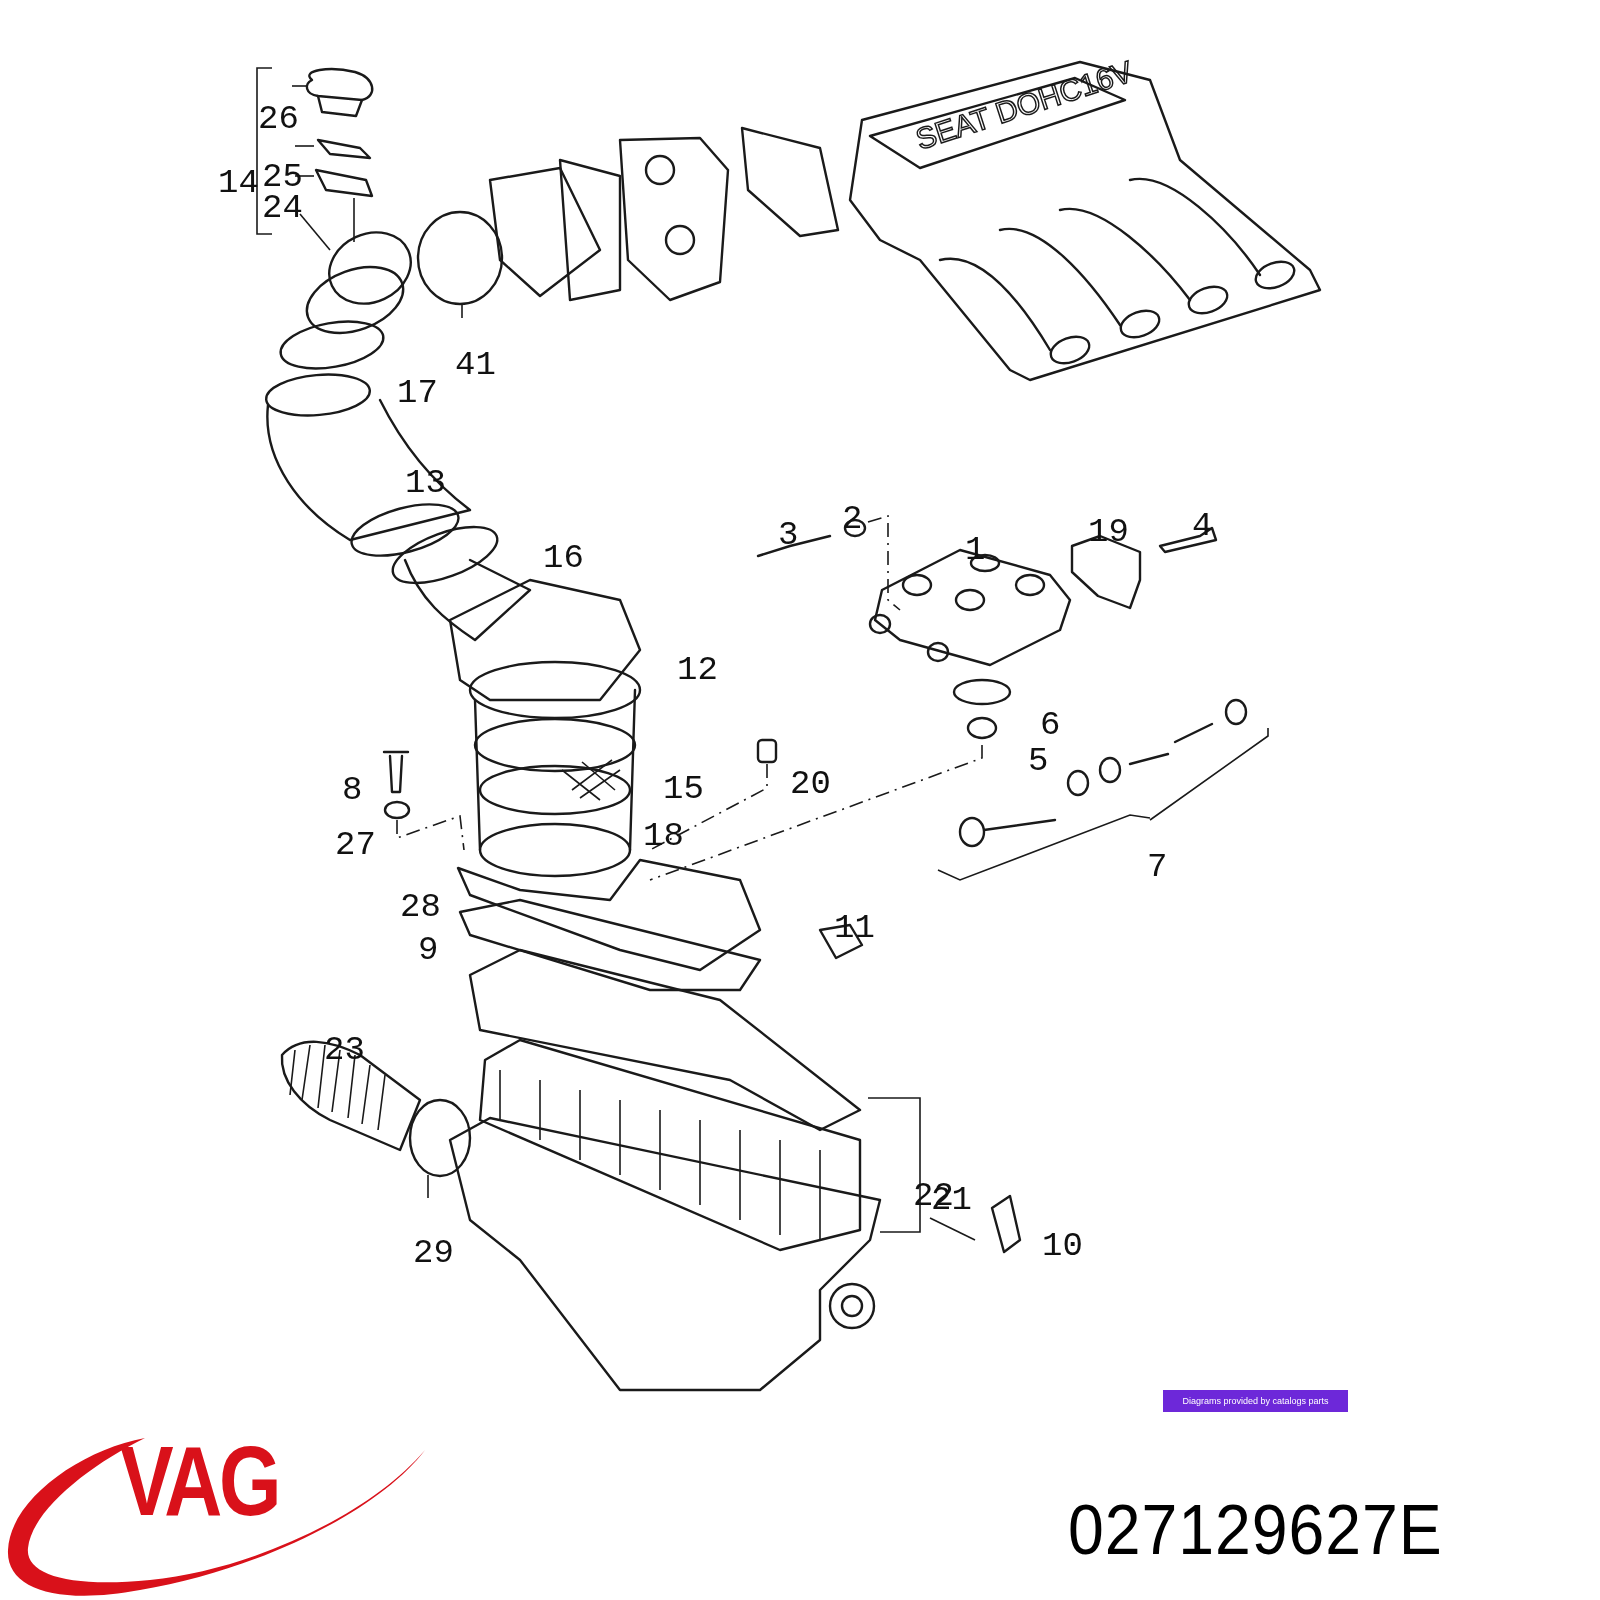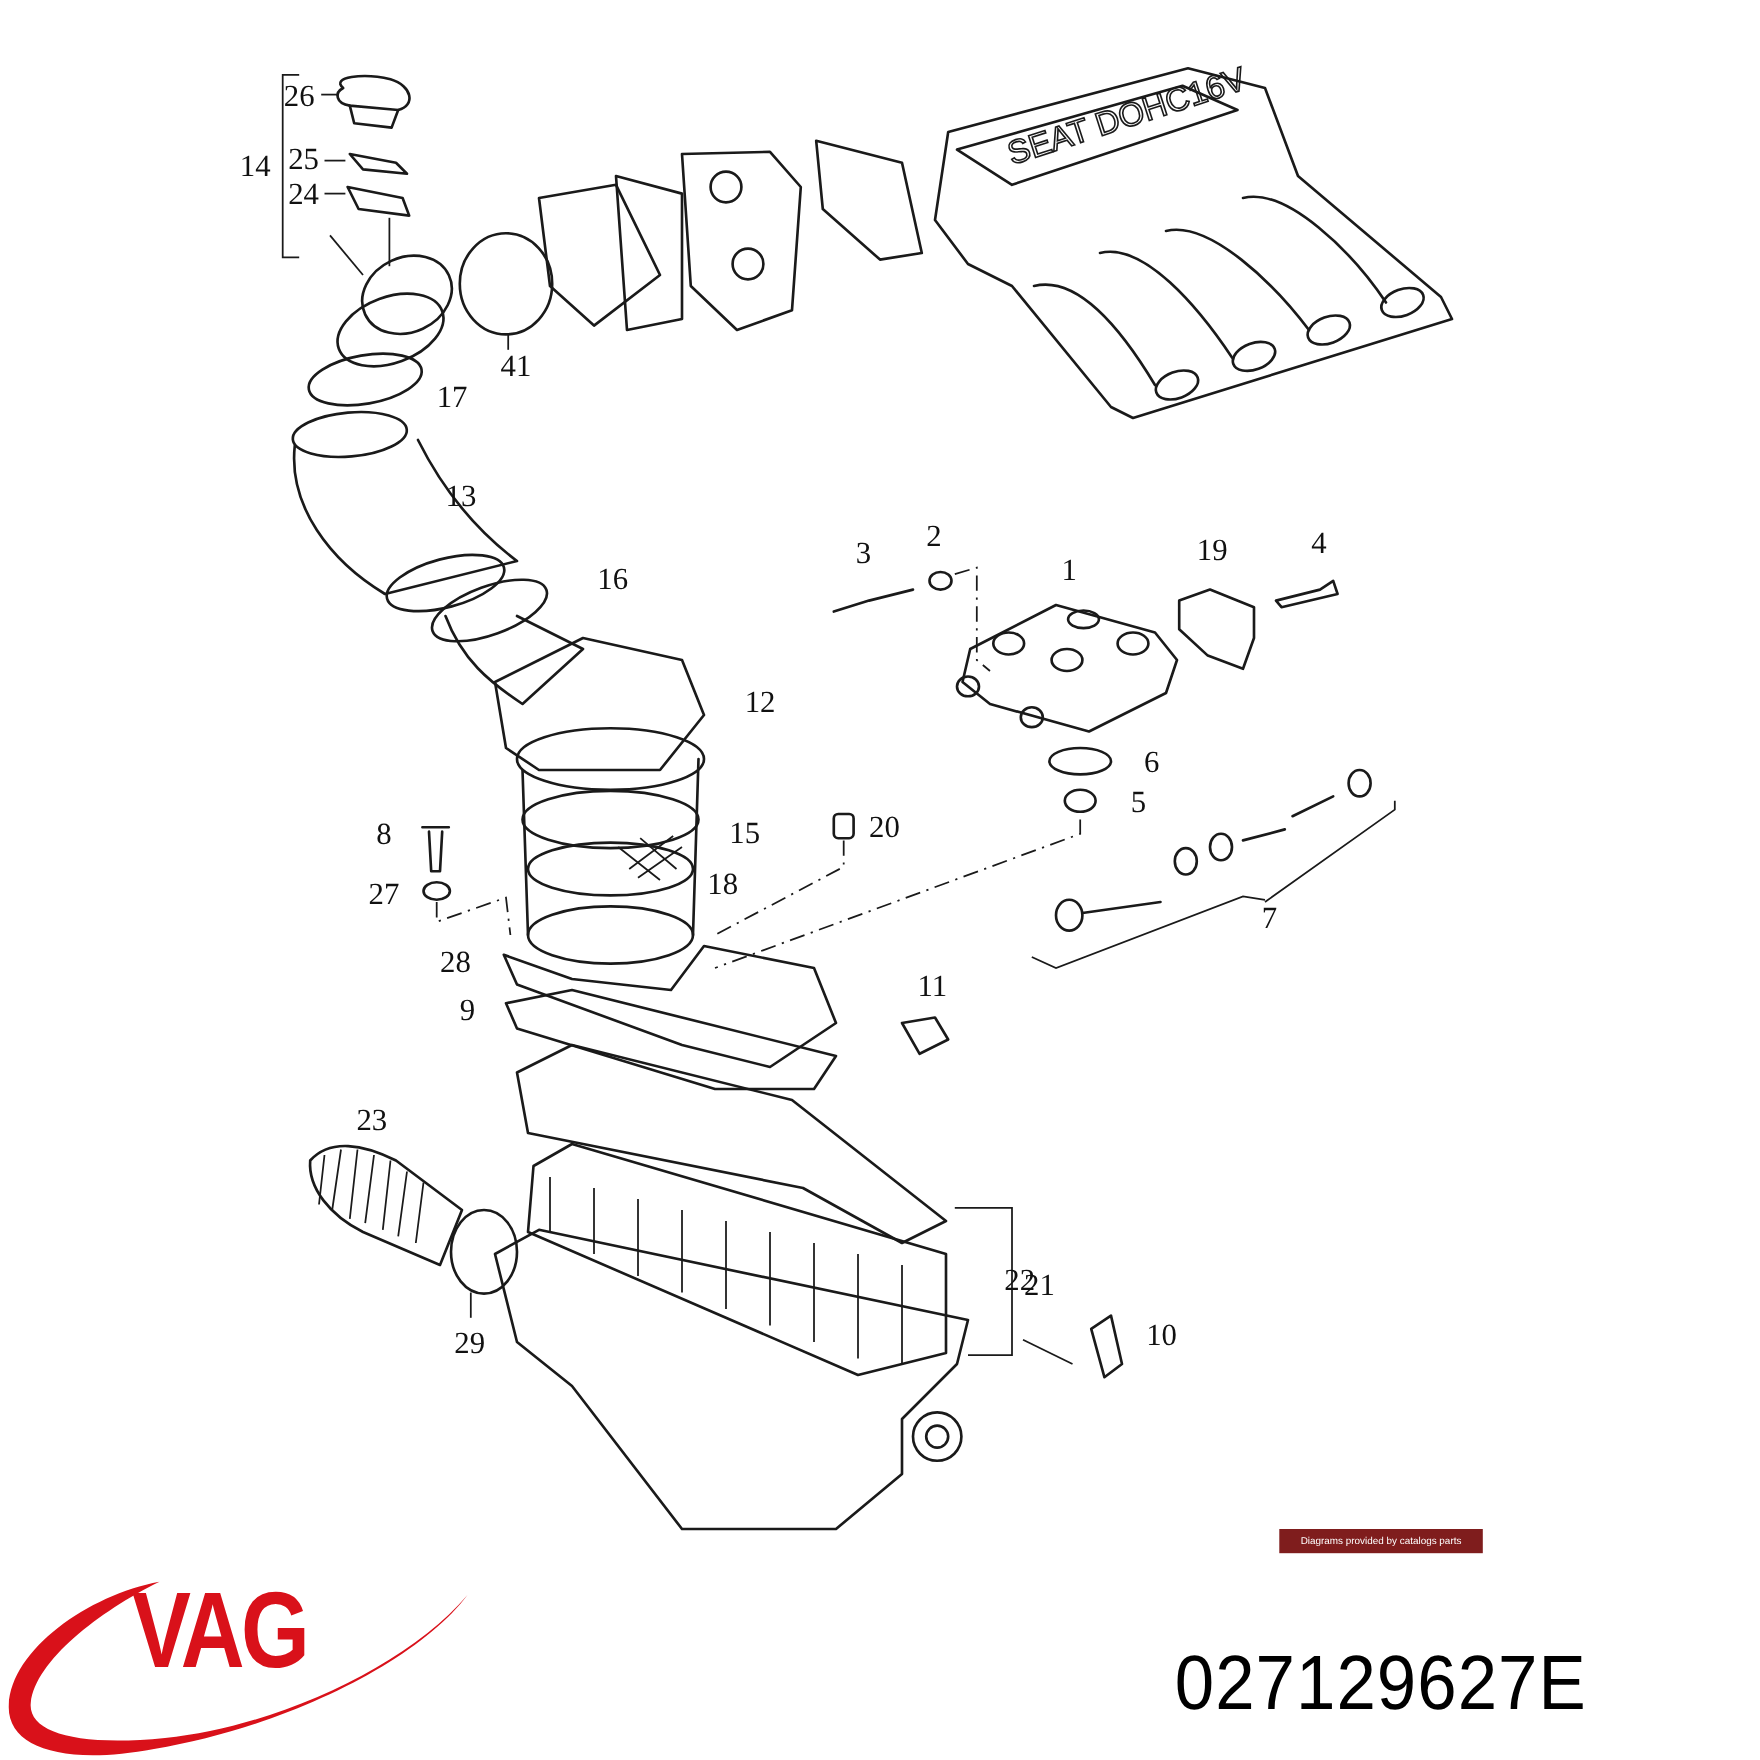"26" .lbl { font-family: Liberation Serif, serif -> Liberation Mono, monospace; font-size: 28px -> 34px; margin-top: none -> 28px }
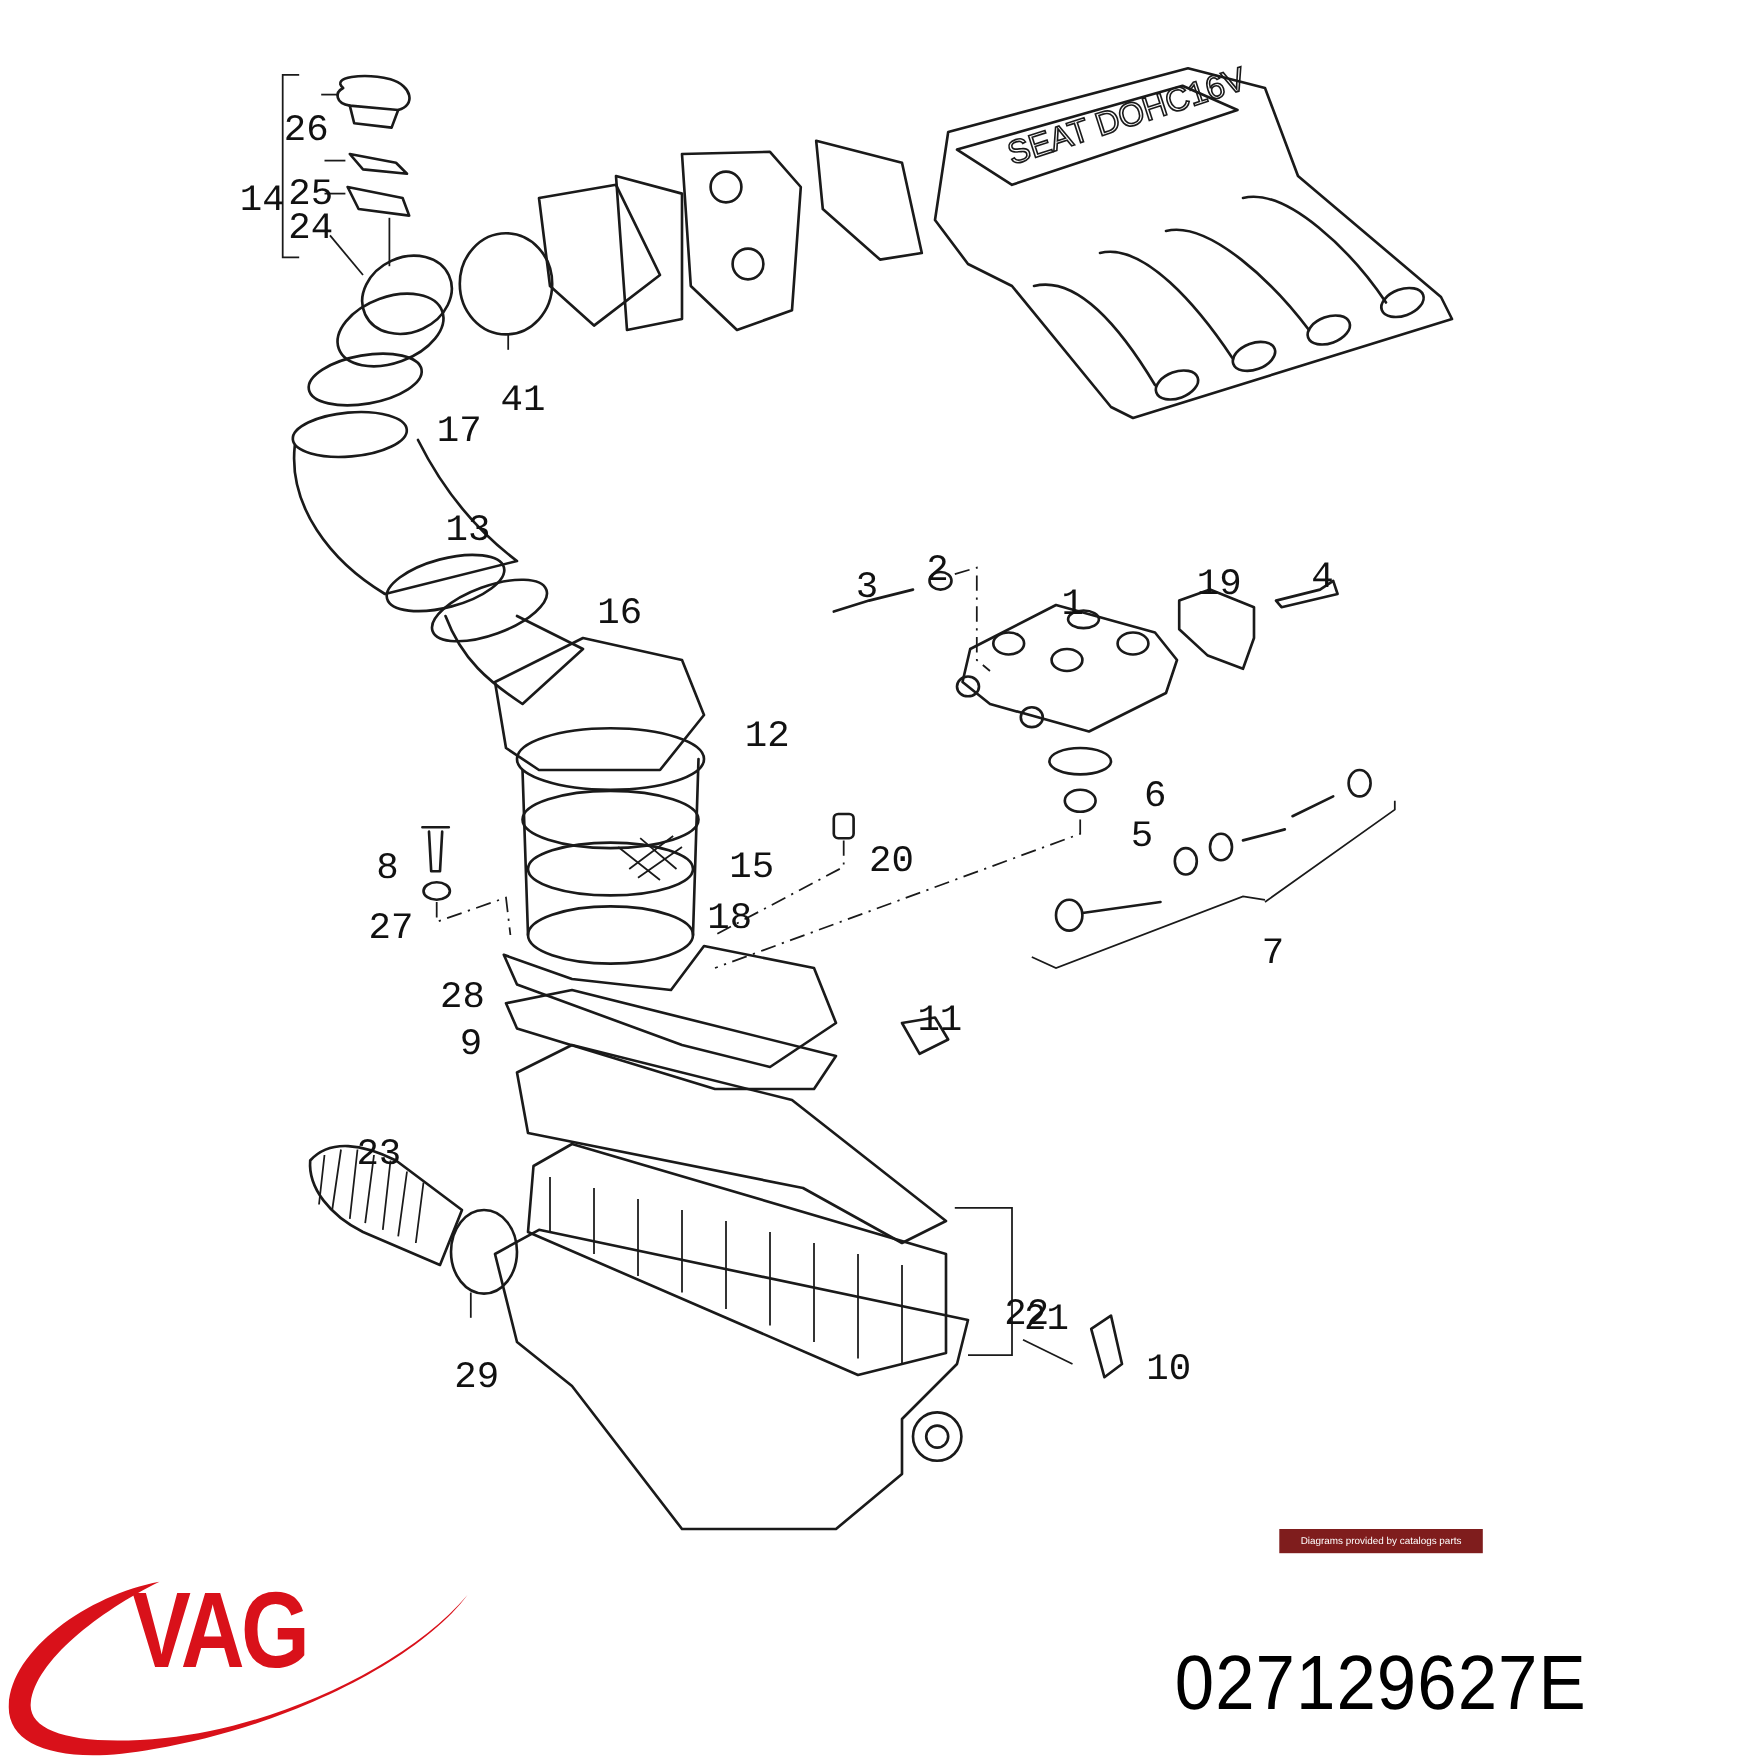"Diagrams provided by catalogs parts" .credit { background: #7f1d1d -> #6d28d9 }
